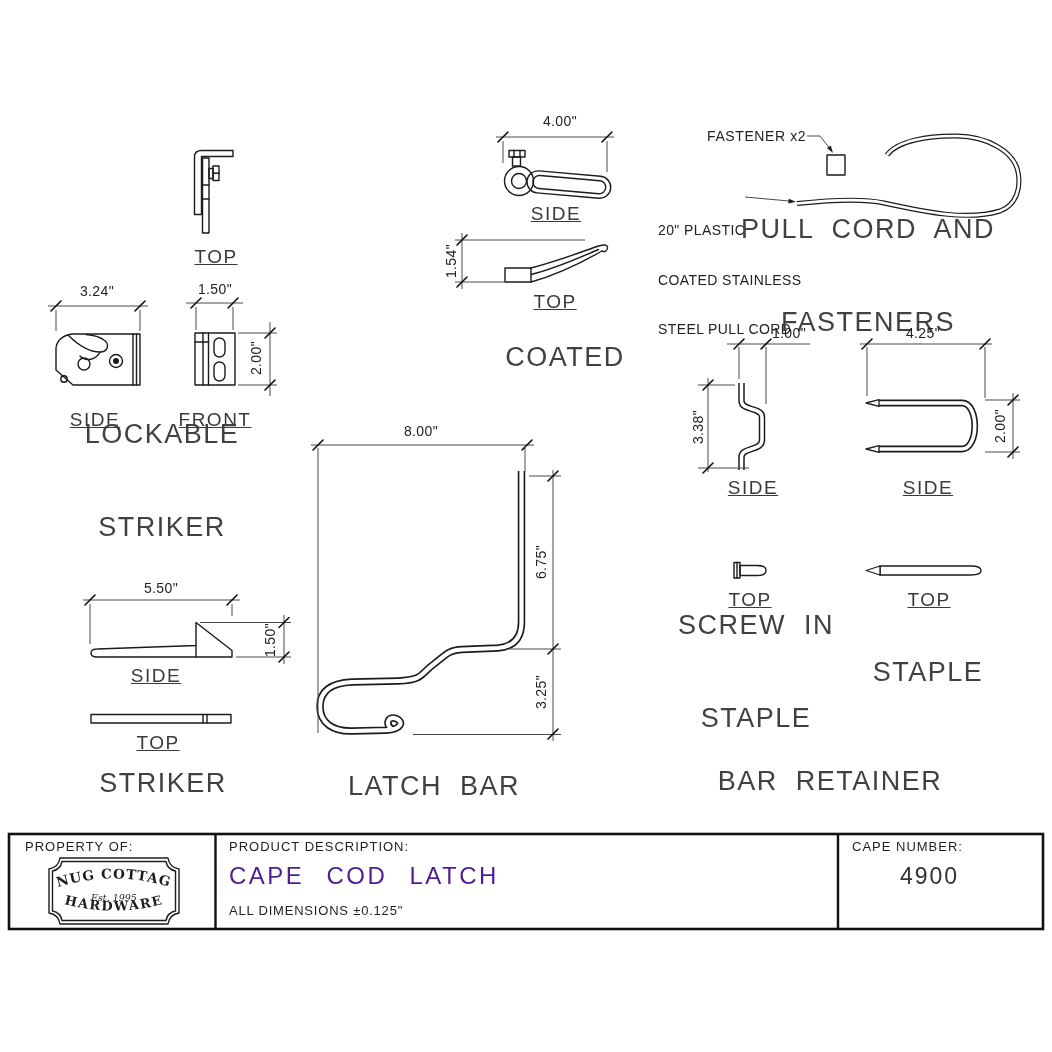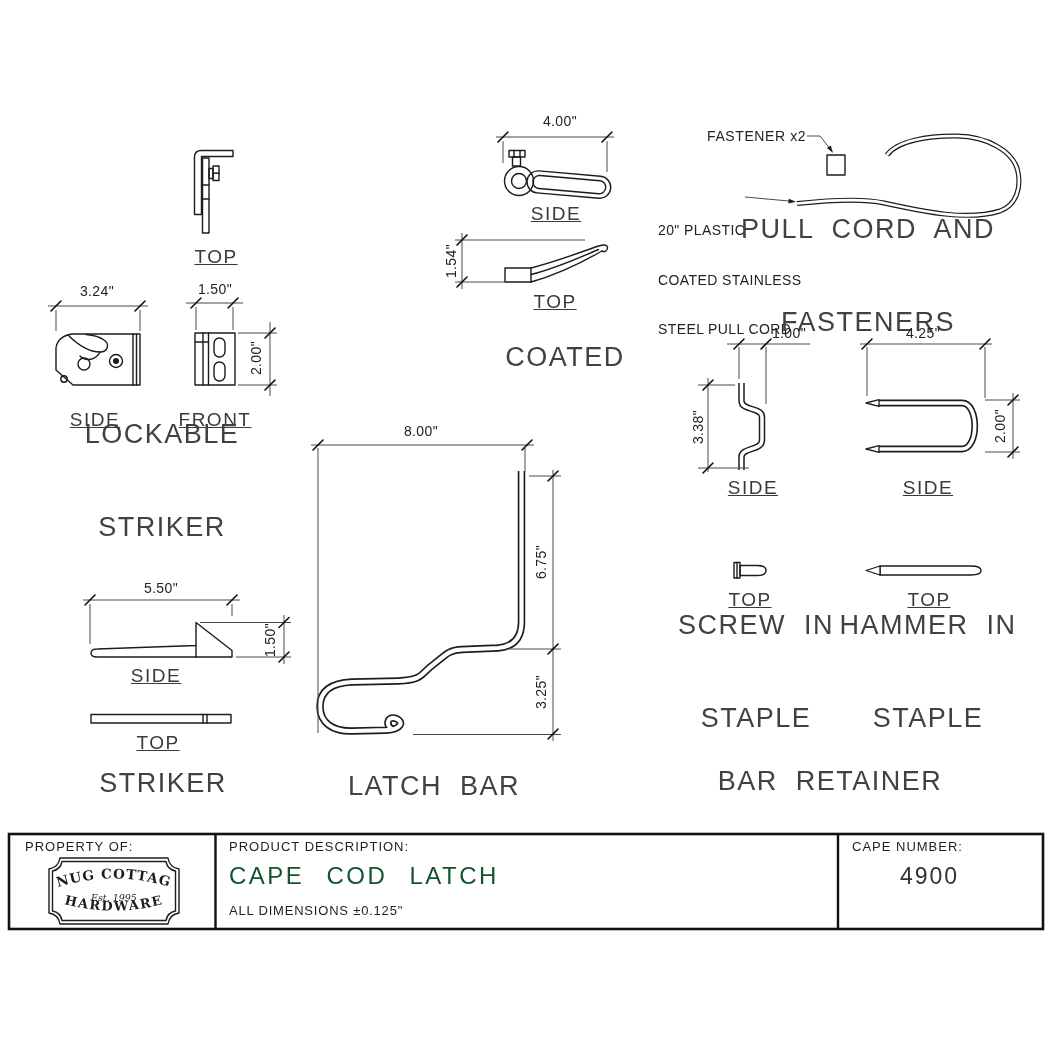"HAMMER IN" div { html: <div>HAMMER IN</div> -> none }
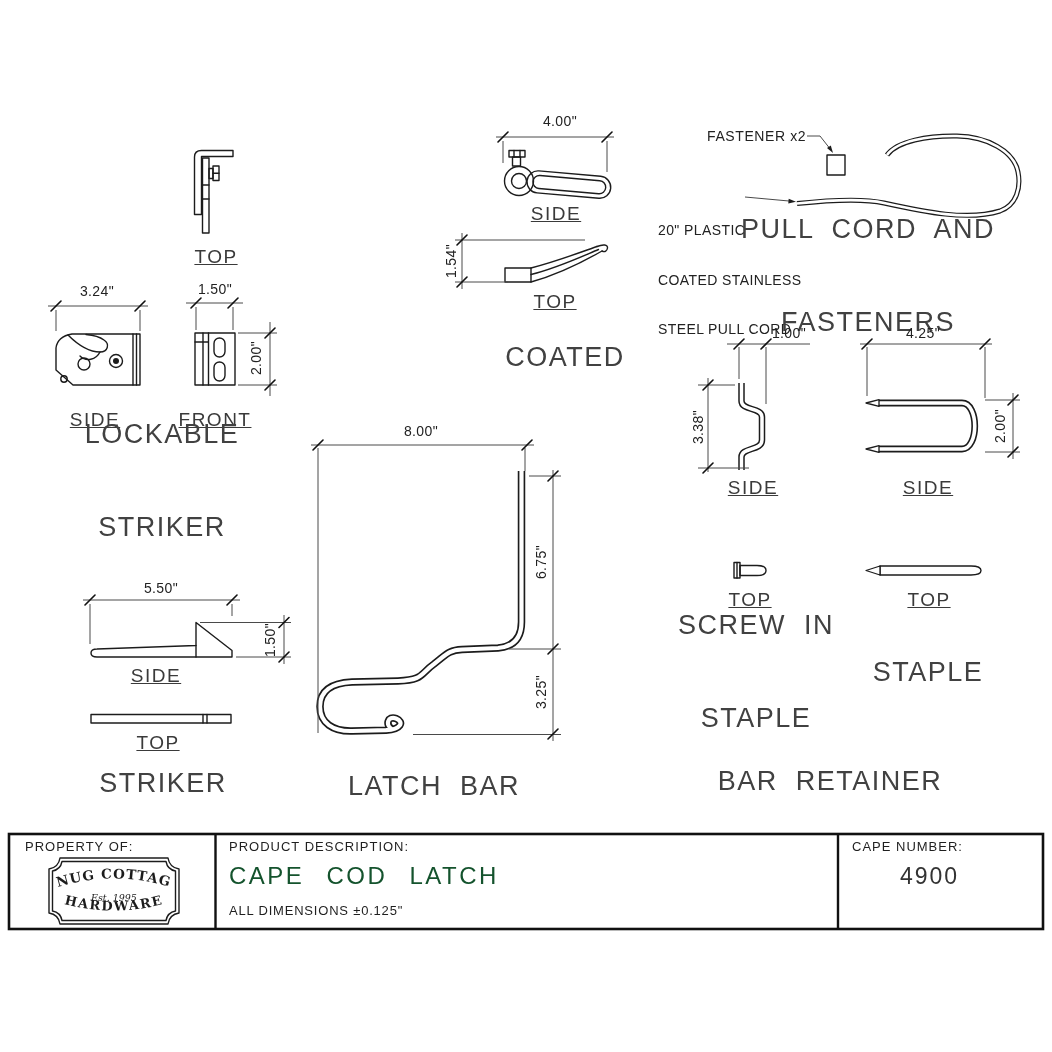"CAPE COD LATCH" .tb-big { color: #14532d -> #4c1d95 }
